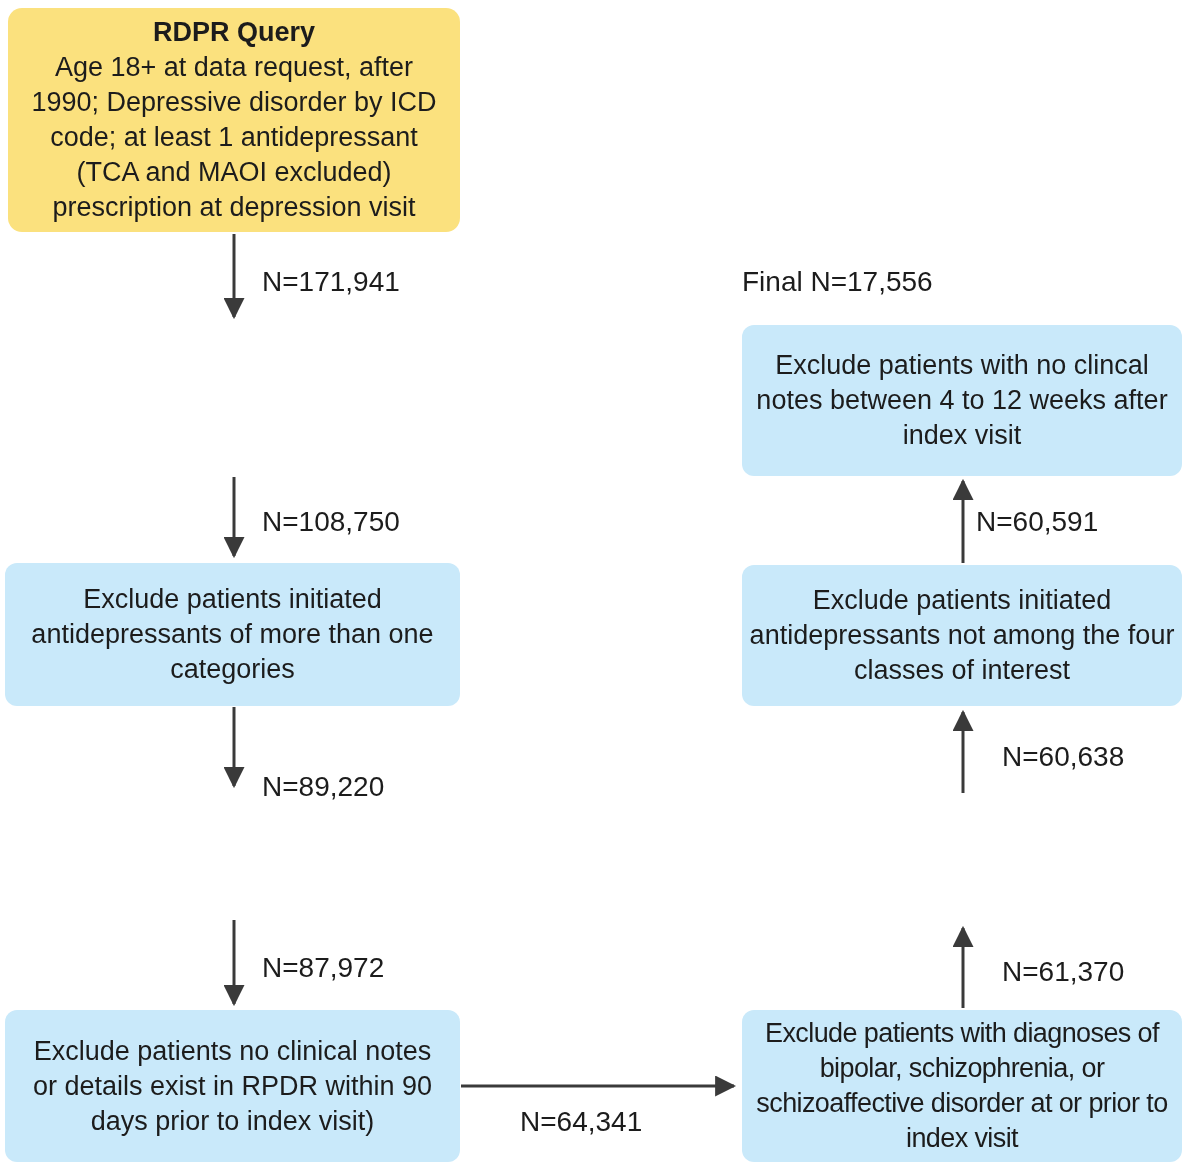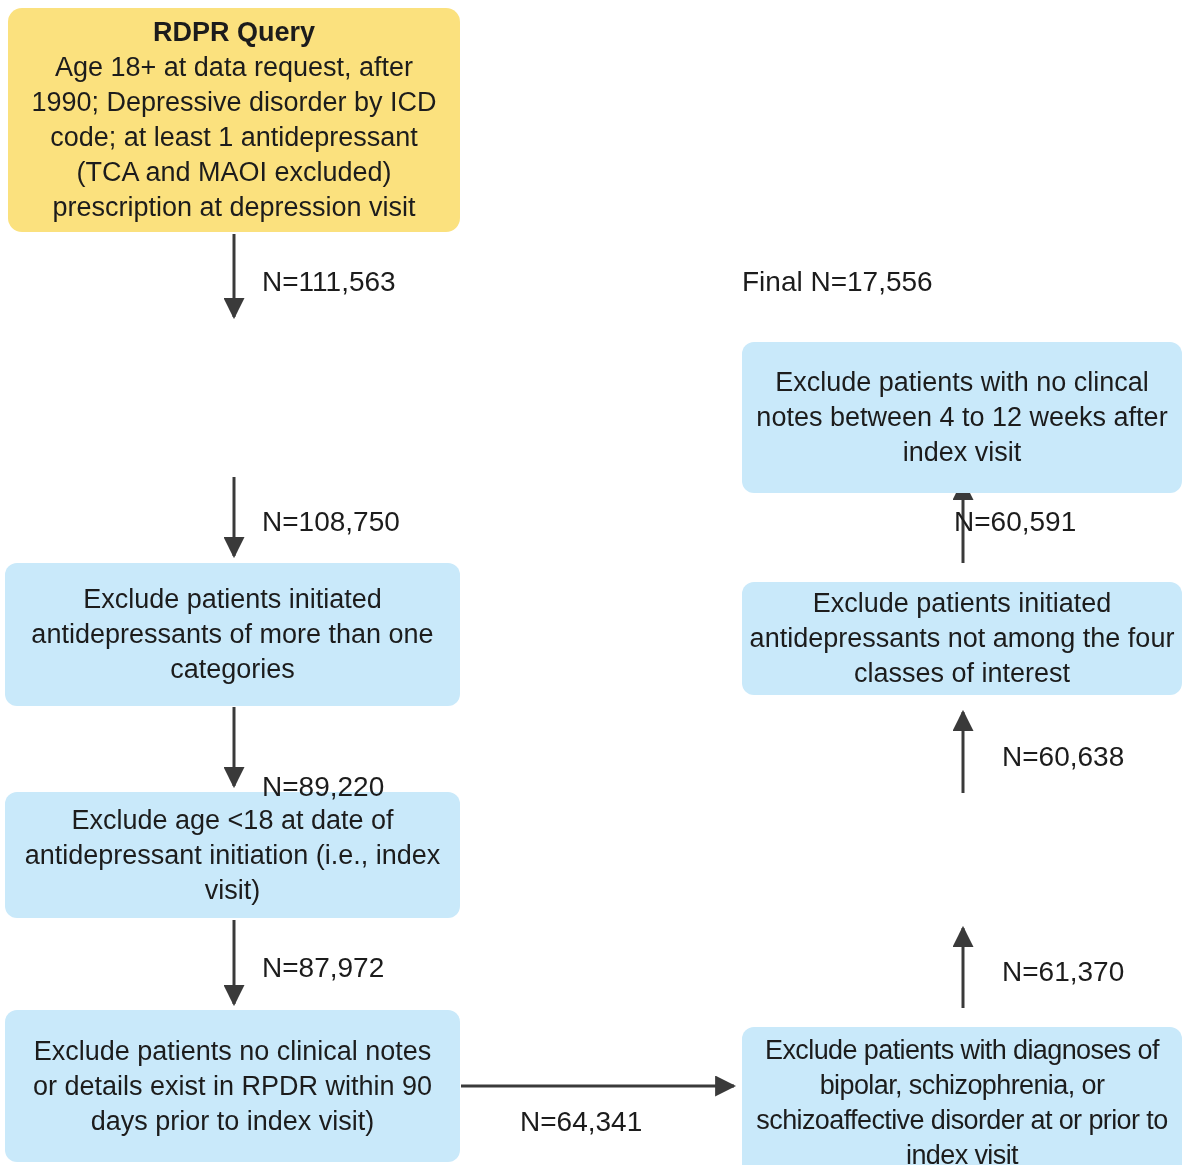"N=111,563" div.edge-label { text: 111,563 -> 171,941 }
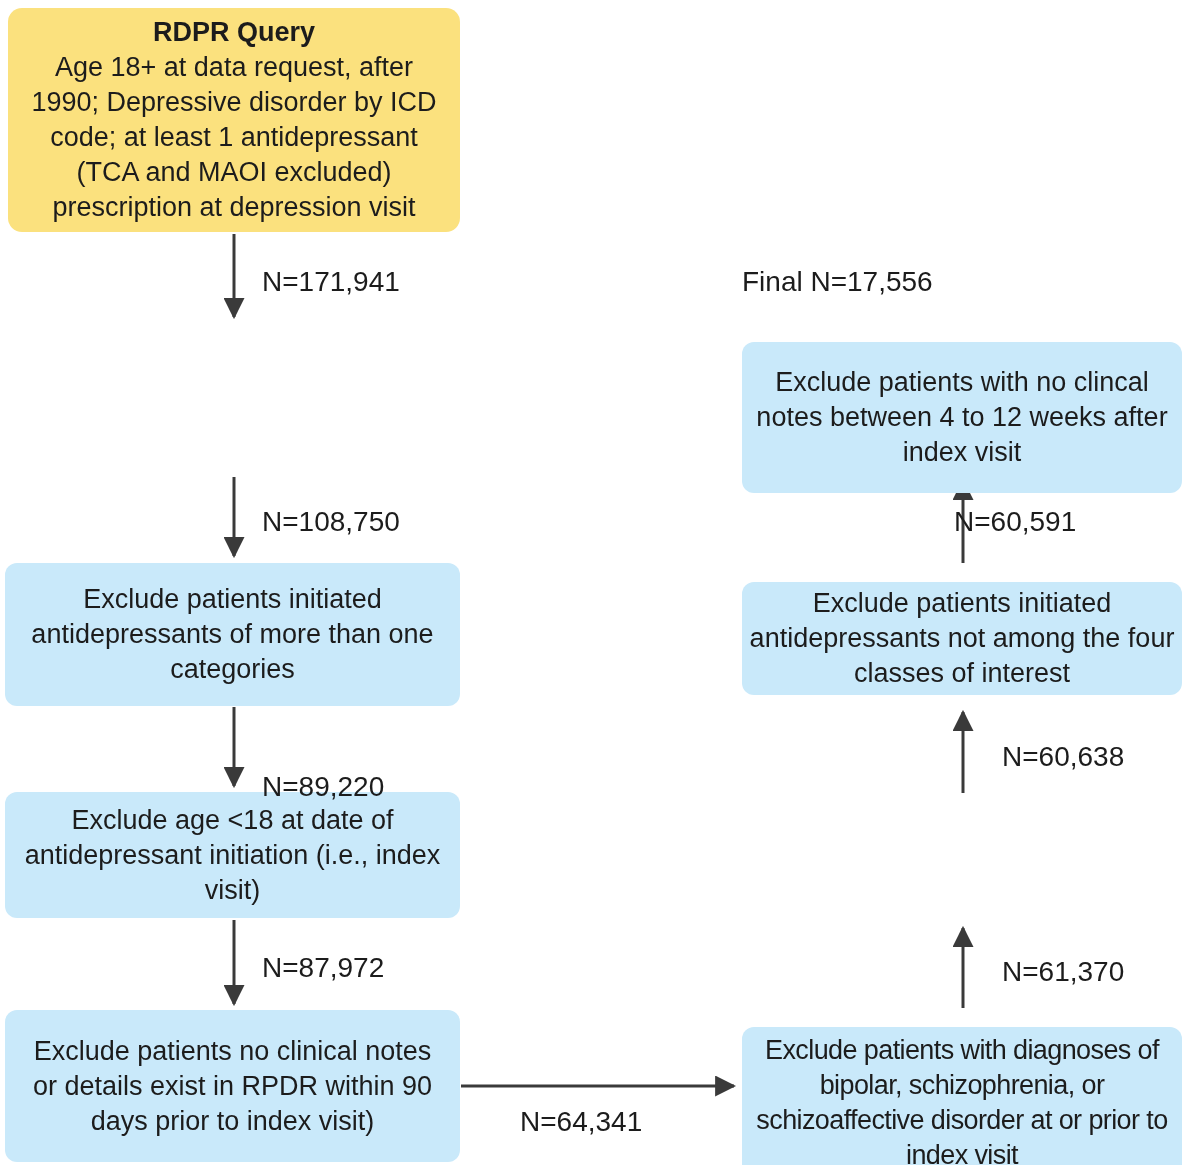"Exclude patients with no clincal" .box.right-col { margin-top: 17px -> none }
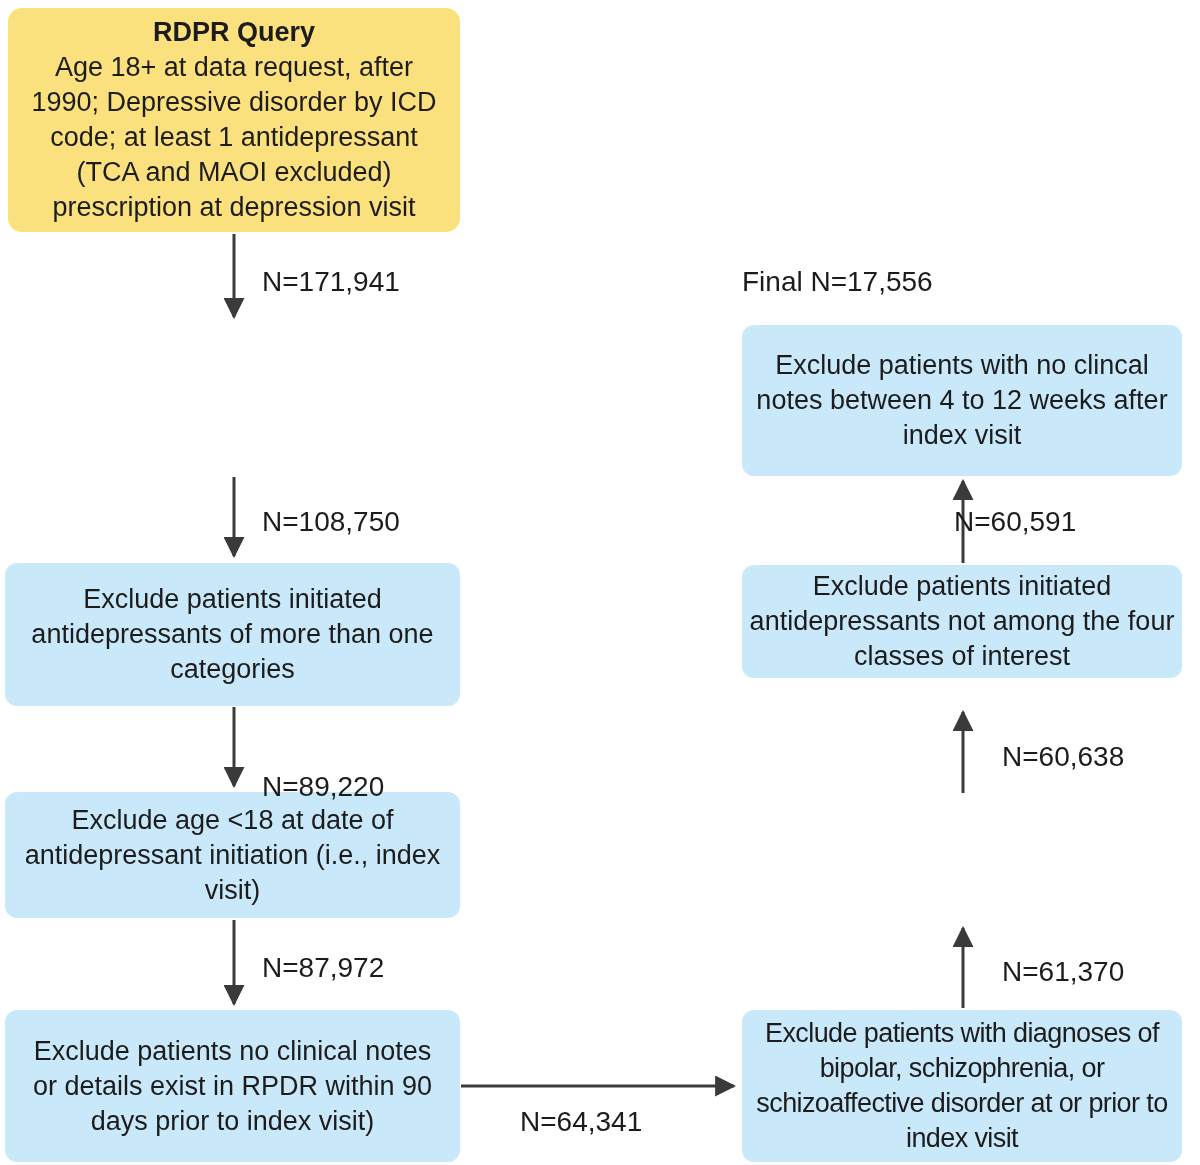"N=60,591" #lbl-r2-r1 { left: 954px -> 976px }
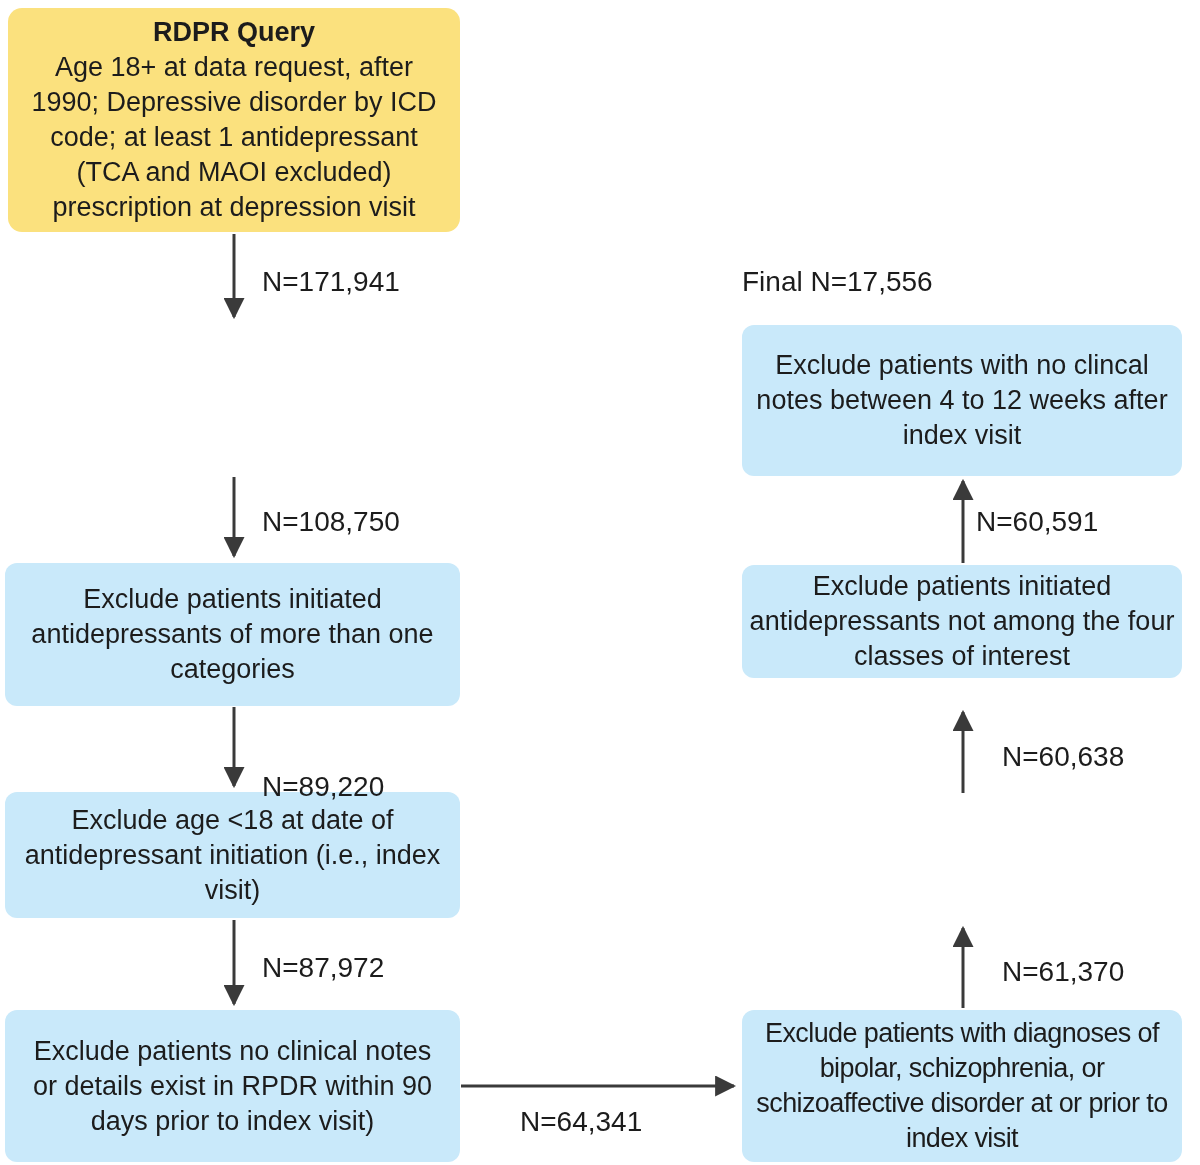"Exclude patients initiated antidepressants not" #box-r2 { height: 113px -> 141px }
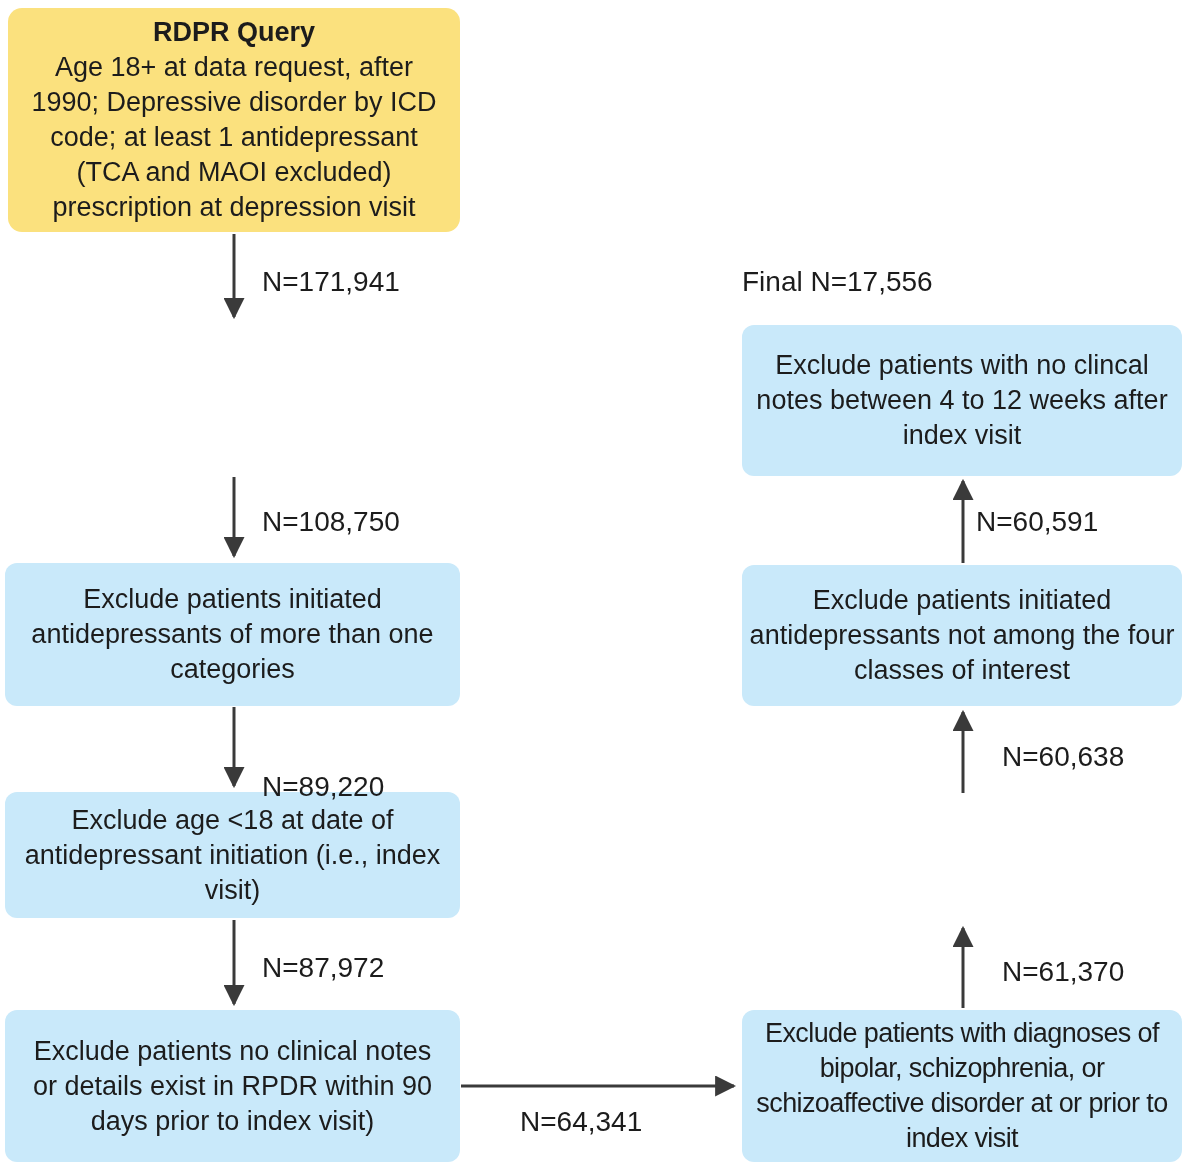"Exclude age <18 at date" div.box { html: <div> <span>Exclude age &lt;18 at date of antidepressant initiation (i.e., index visit)</span> </div> -> none }
